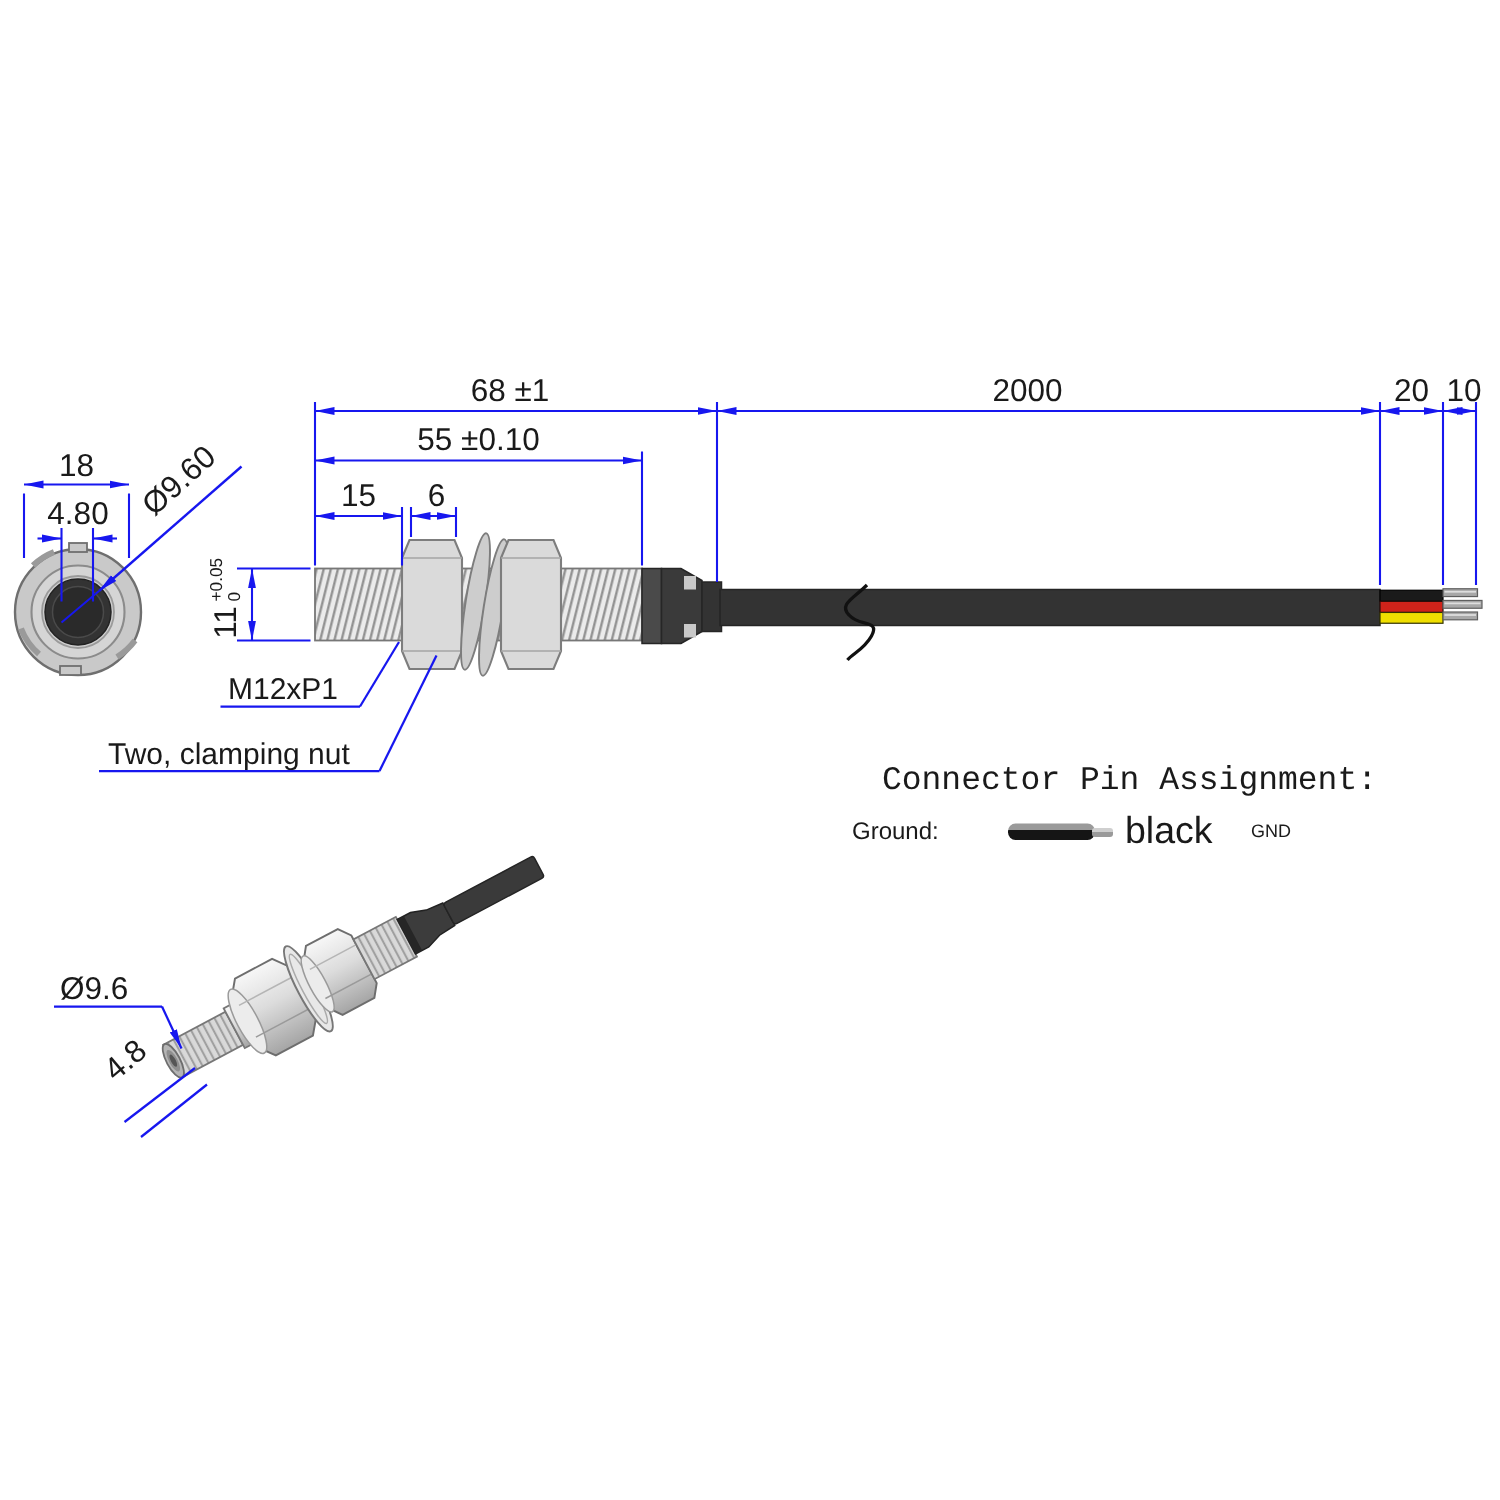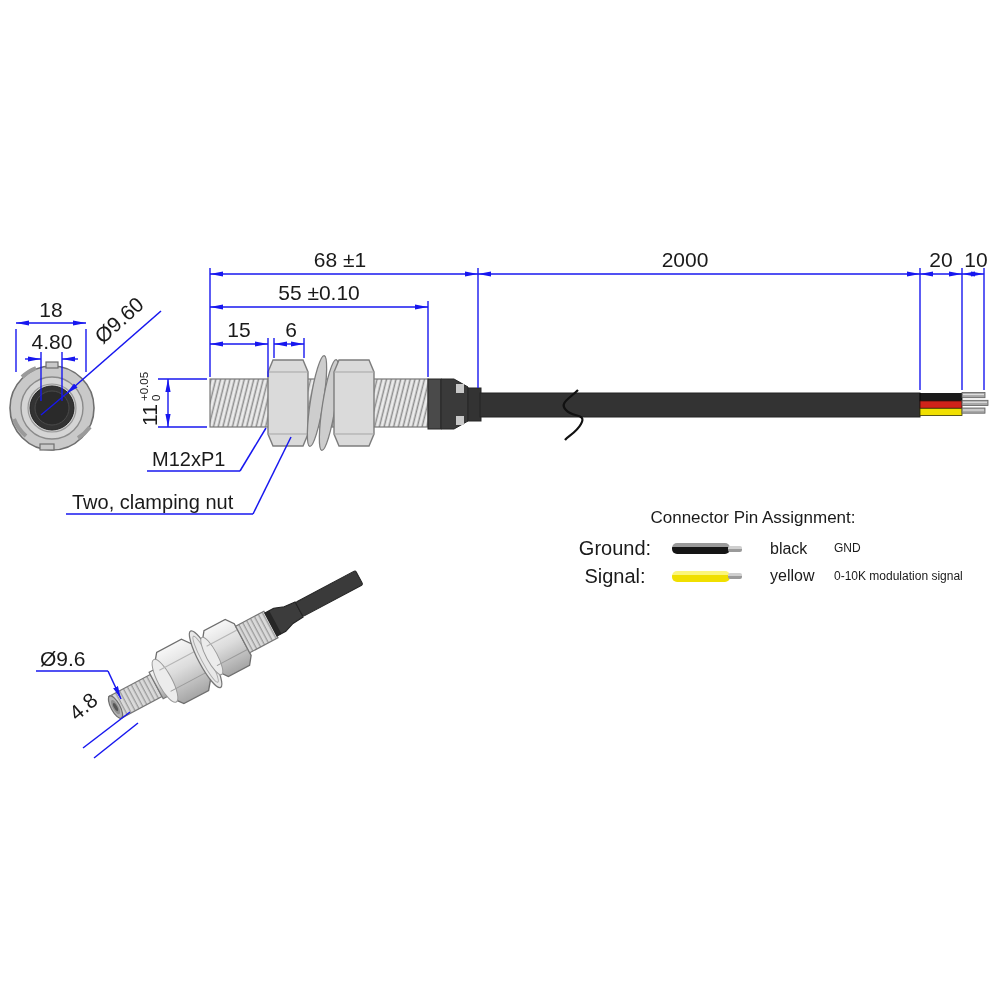"Connector Pin Assignment:" .pin-title { font-family: none -> Liberation Mono, monospace; font-size: 17px -> 22px }
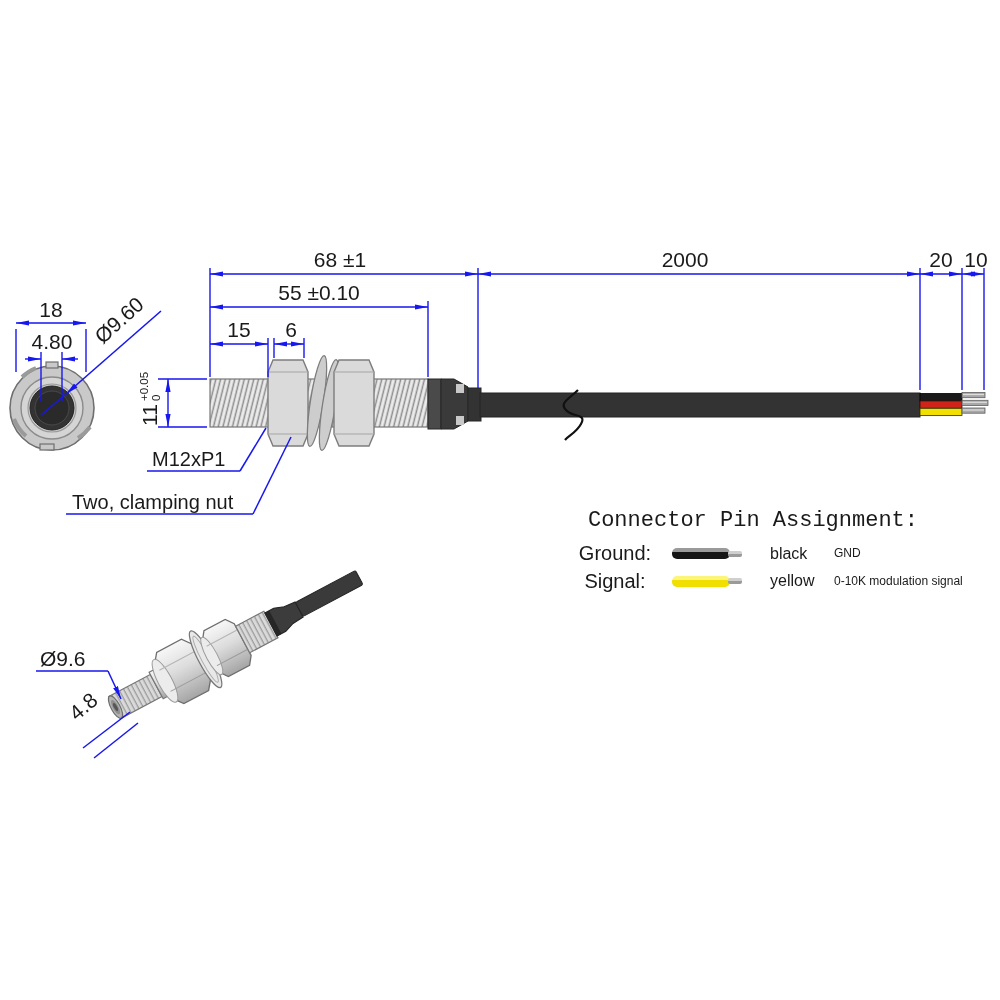"Ground:" .pin-label { font-size: 20px -> 16px; text-align: center -> left }
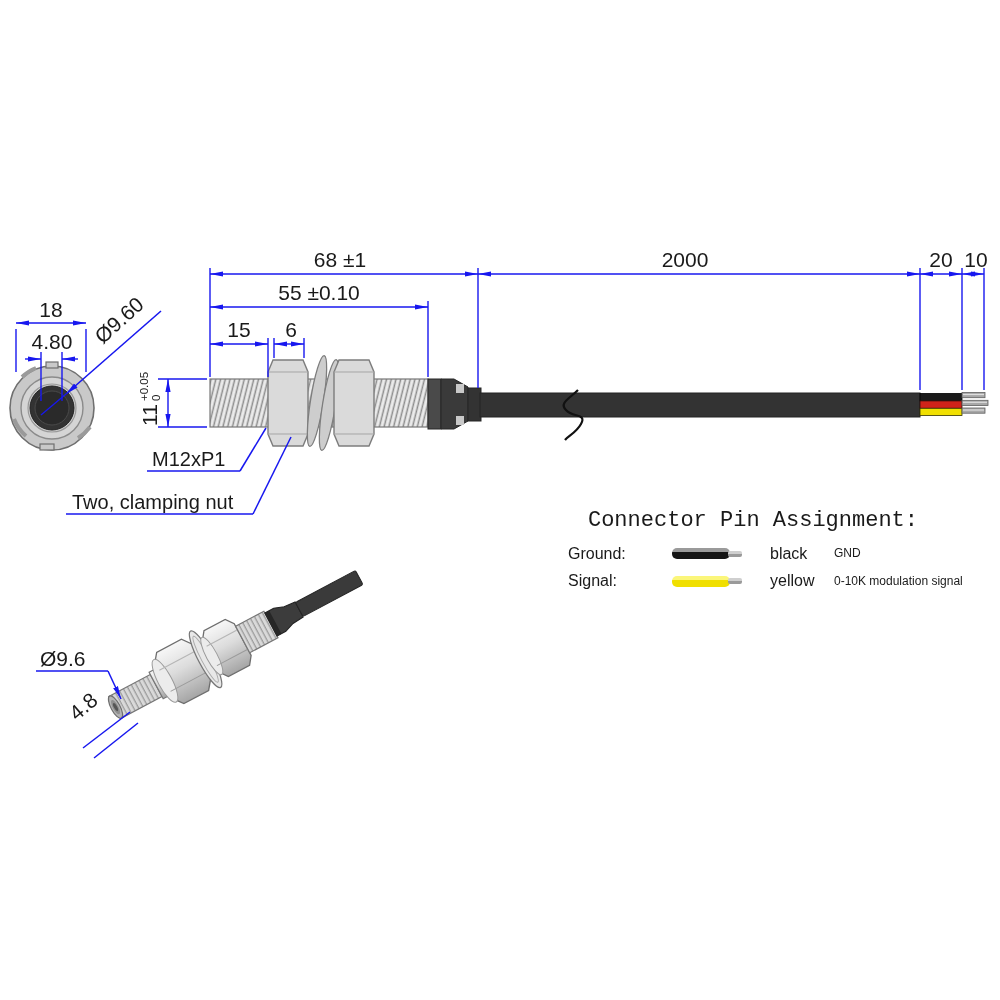"black" .pin-name { font-size: 16px -> 25px; margin-left: 20px -> none }
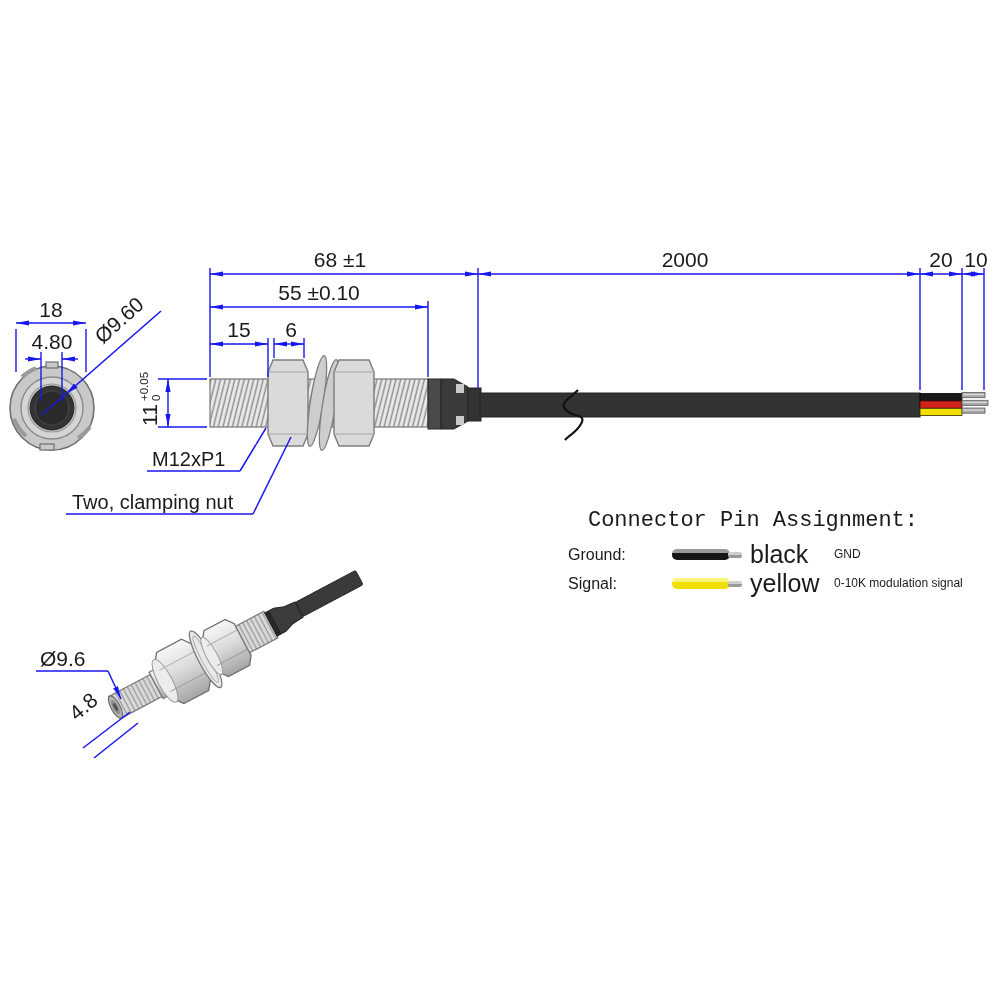"Signal:" div.pin-row { html: <div> <div>Signal:</div> <span> <span></span> <span></span> </span> <div>yellow</div> <div>0-10K modulation signal</div> </div> -> none }
